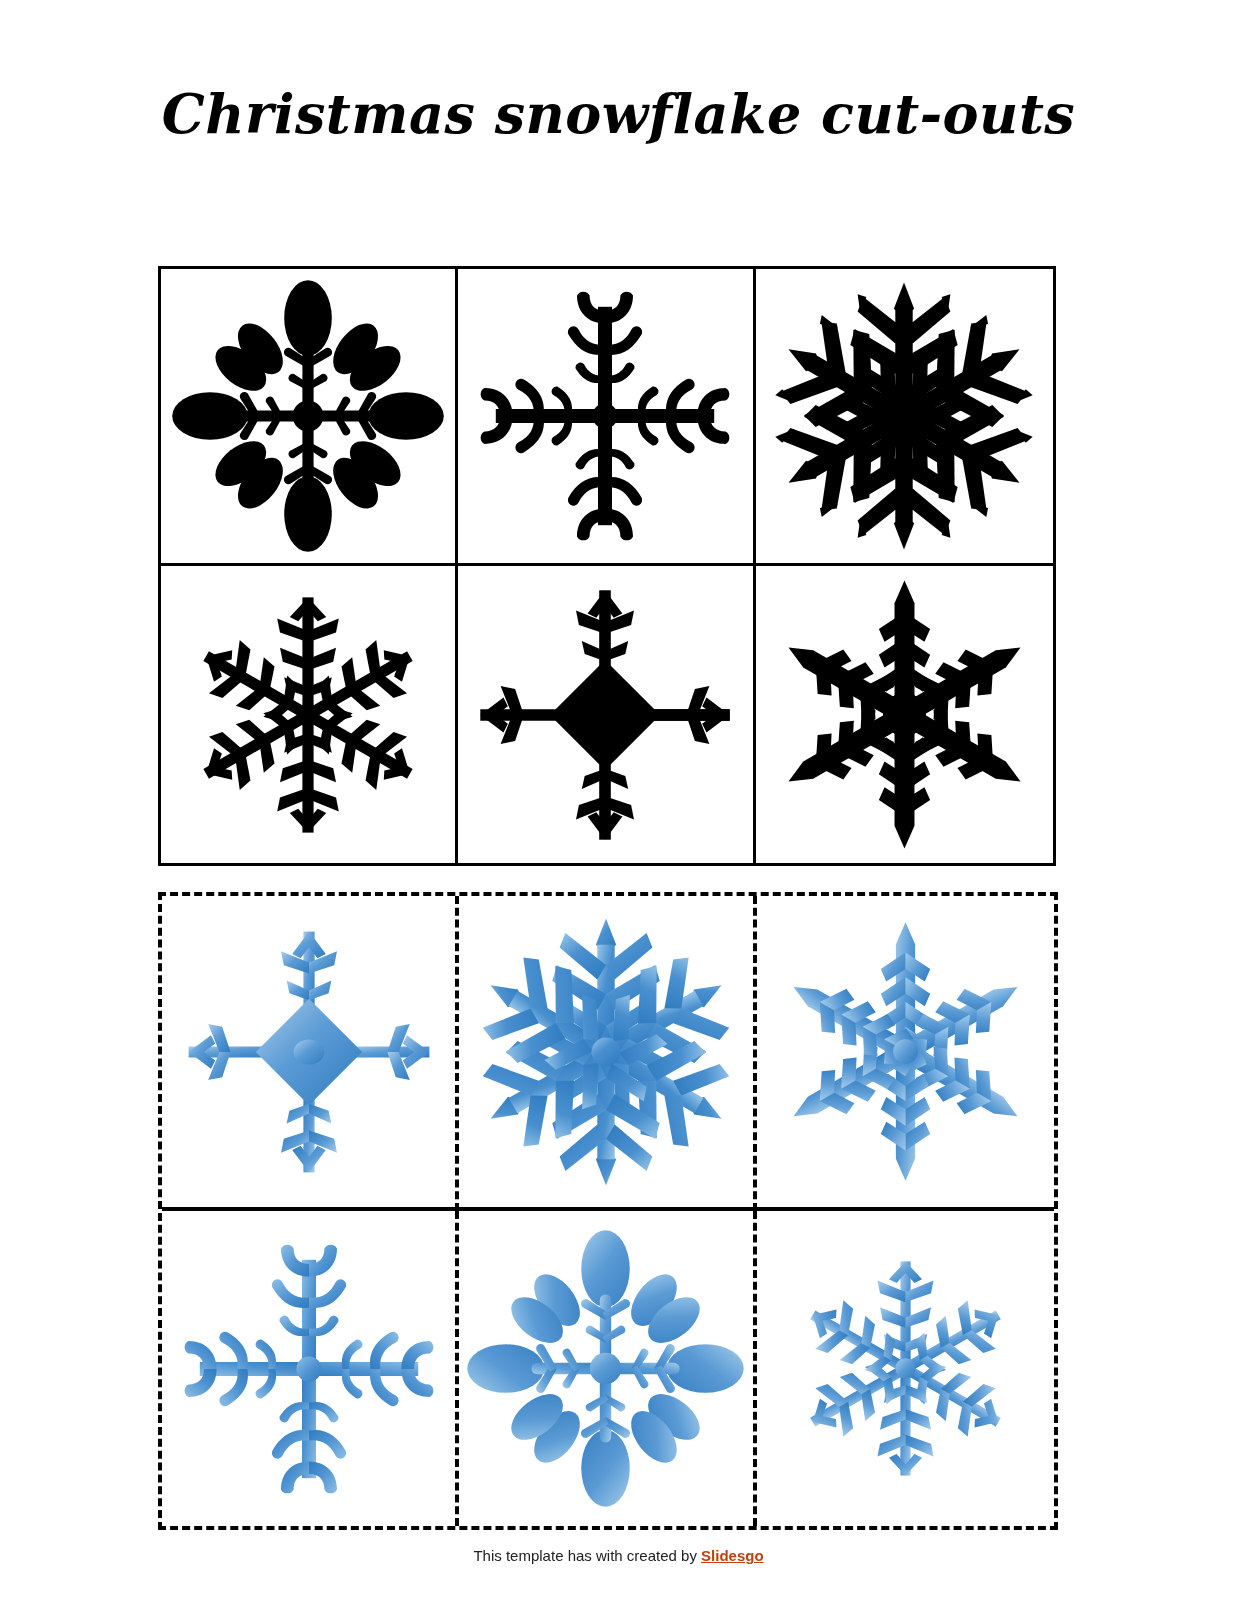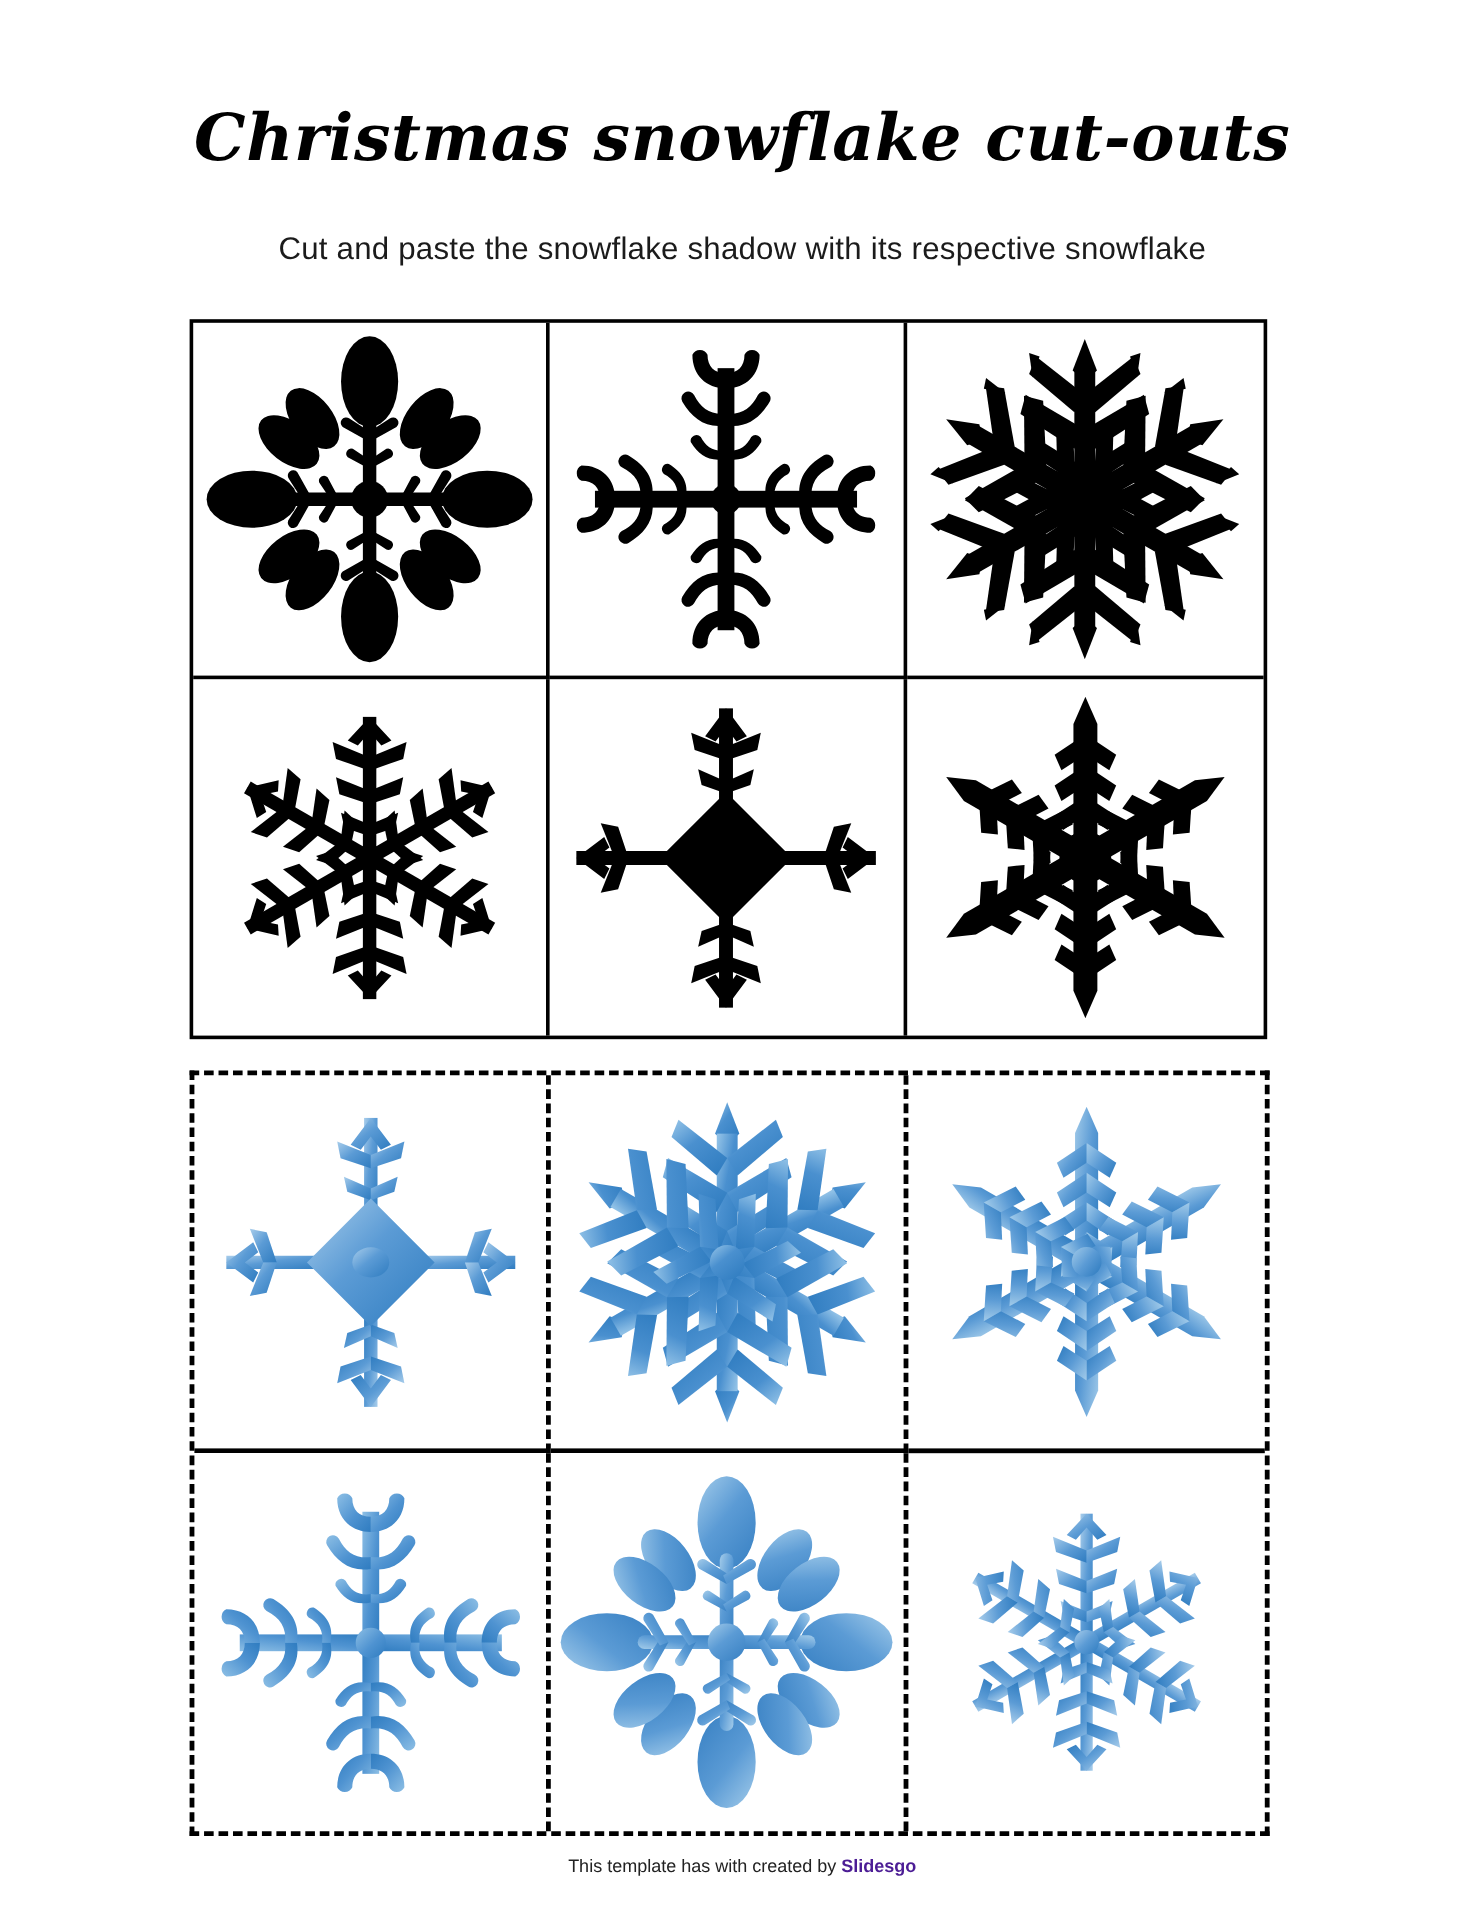"Cut and paste the snowflake" div.subtitle { html: <div>Cut and paste the snowflake shadow with its respective snowflake</div> -> none }
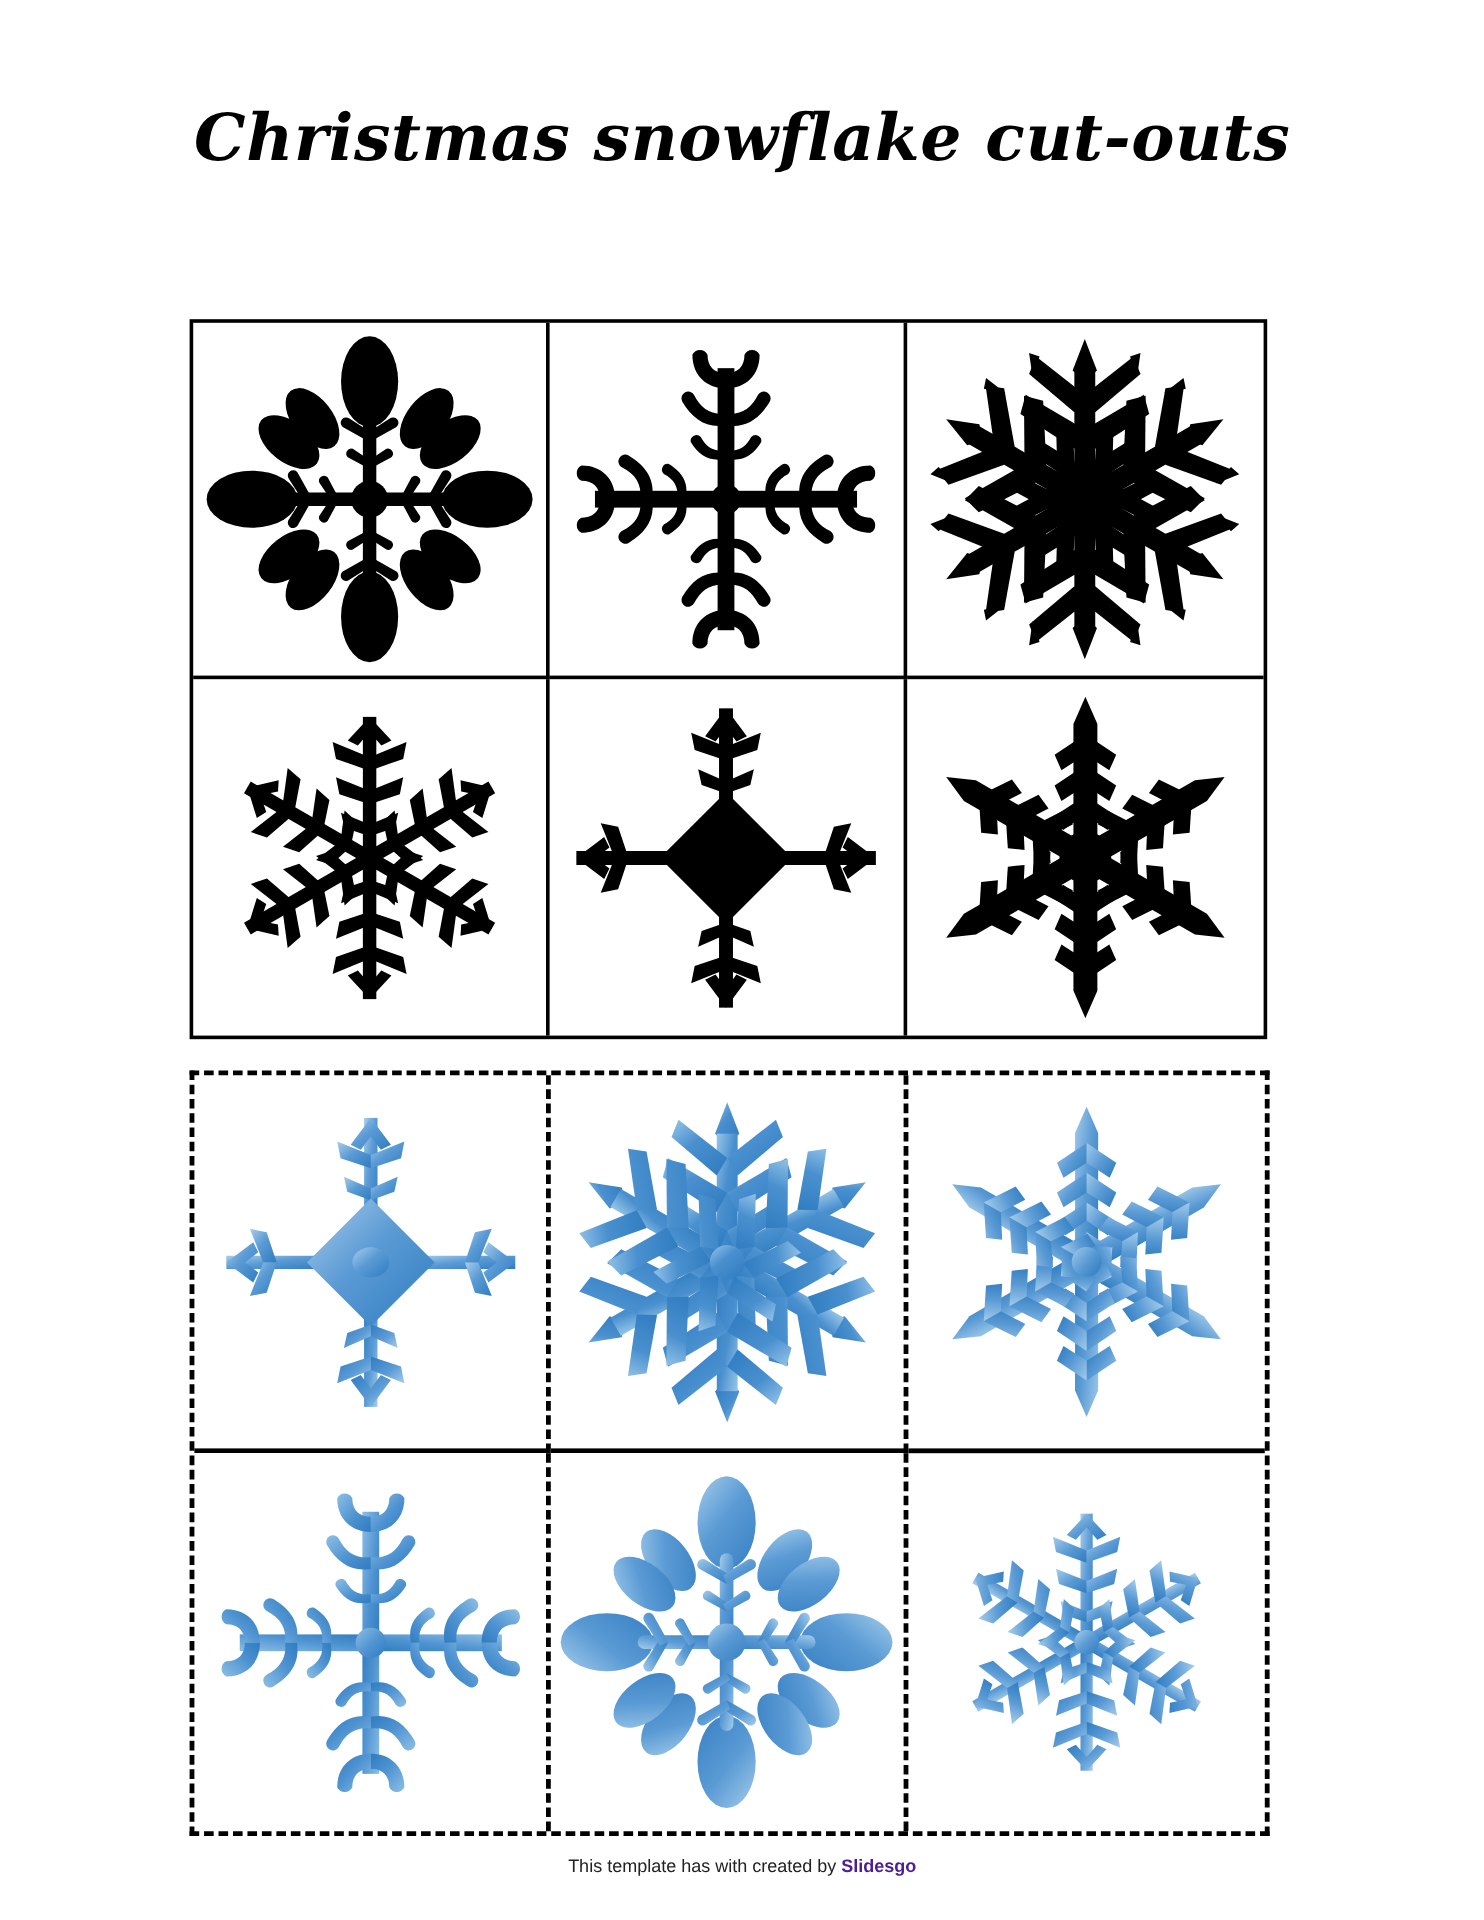"Slidesgo" .footer a, .footer .brand { color: #4c1d95 -> #c2410c; text-decoration: none -> underline }
